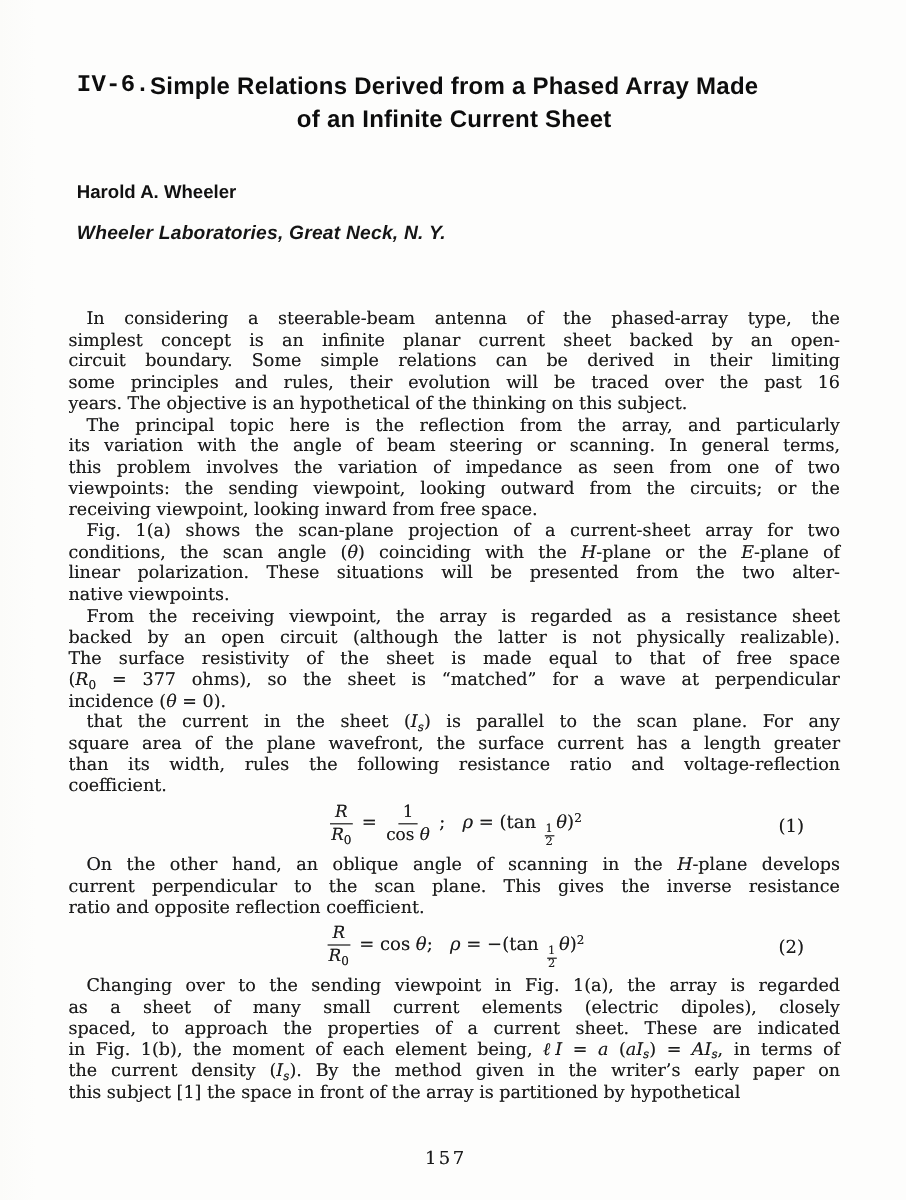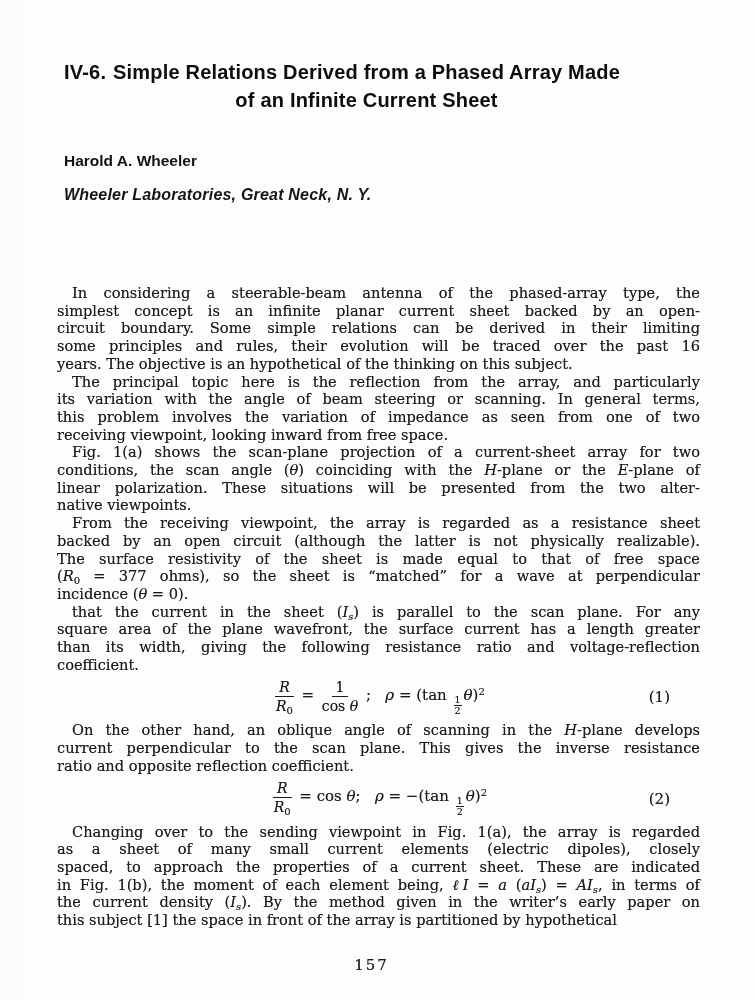"IV-6." .title-num { font-family: none -> Liberation Mono, monospace }
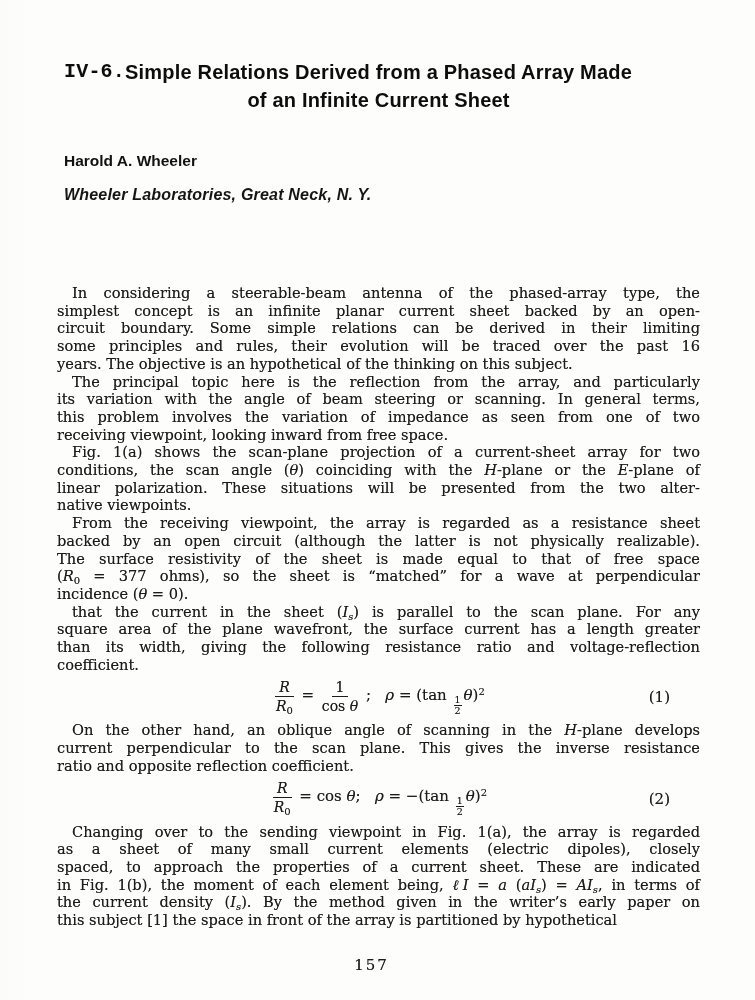"In considering a steerable-beam antenna" .body-text { margin-top: 80px -> 53px }
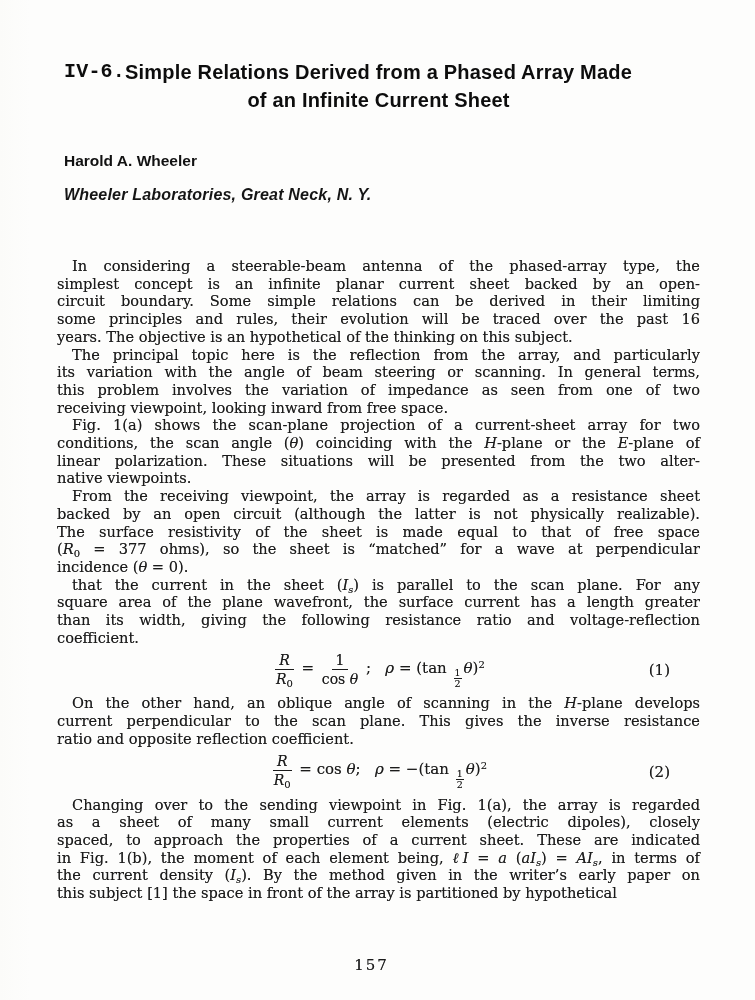"viewpoints: the sending viewpoint," div.tline { html: none -> <div>viewpoints: the sending viewpoint, looking outward from the circuits; or the</div> }
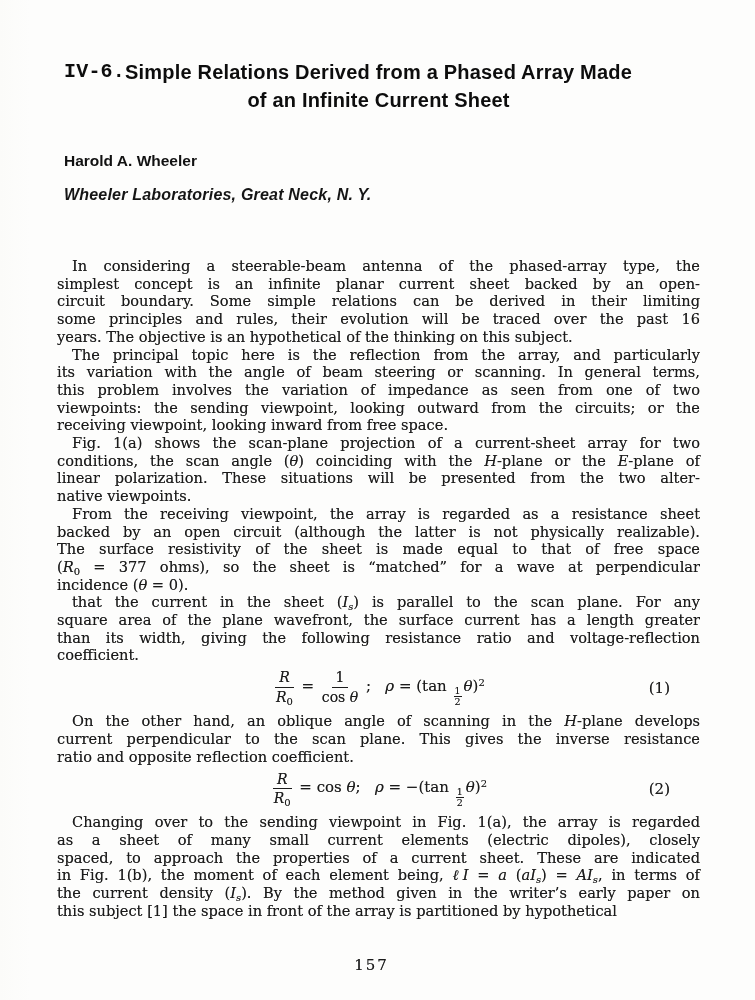"than its width, giving the" div.tline { text: giving -> rules }
